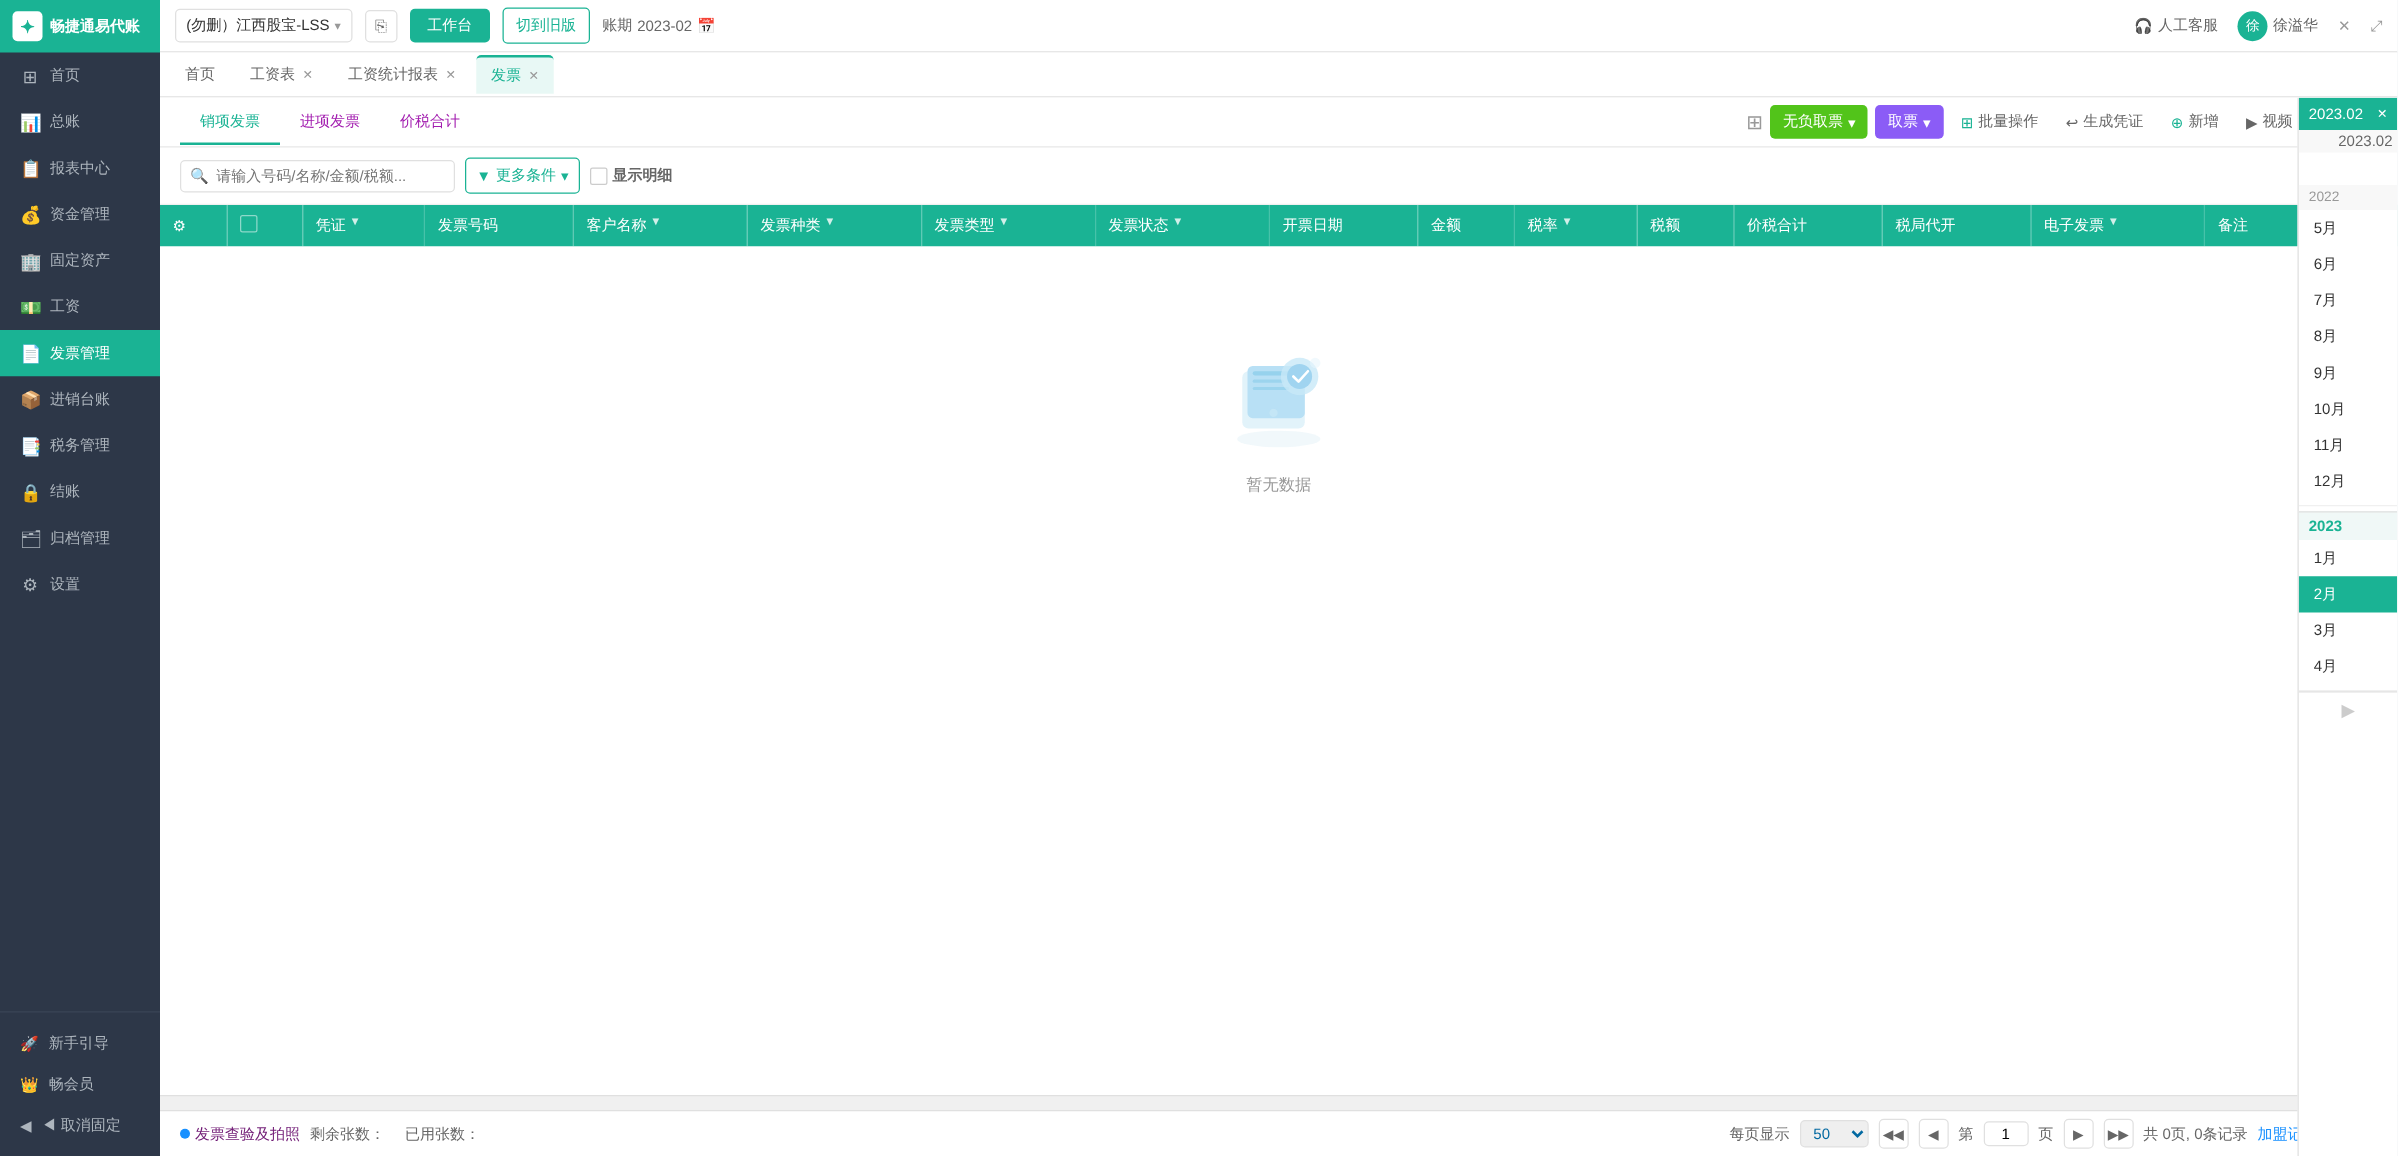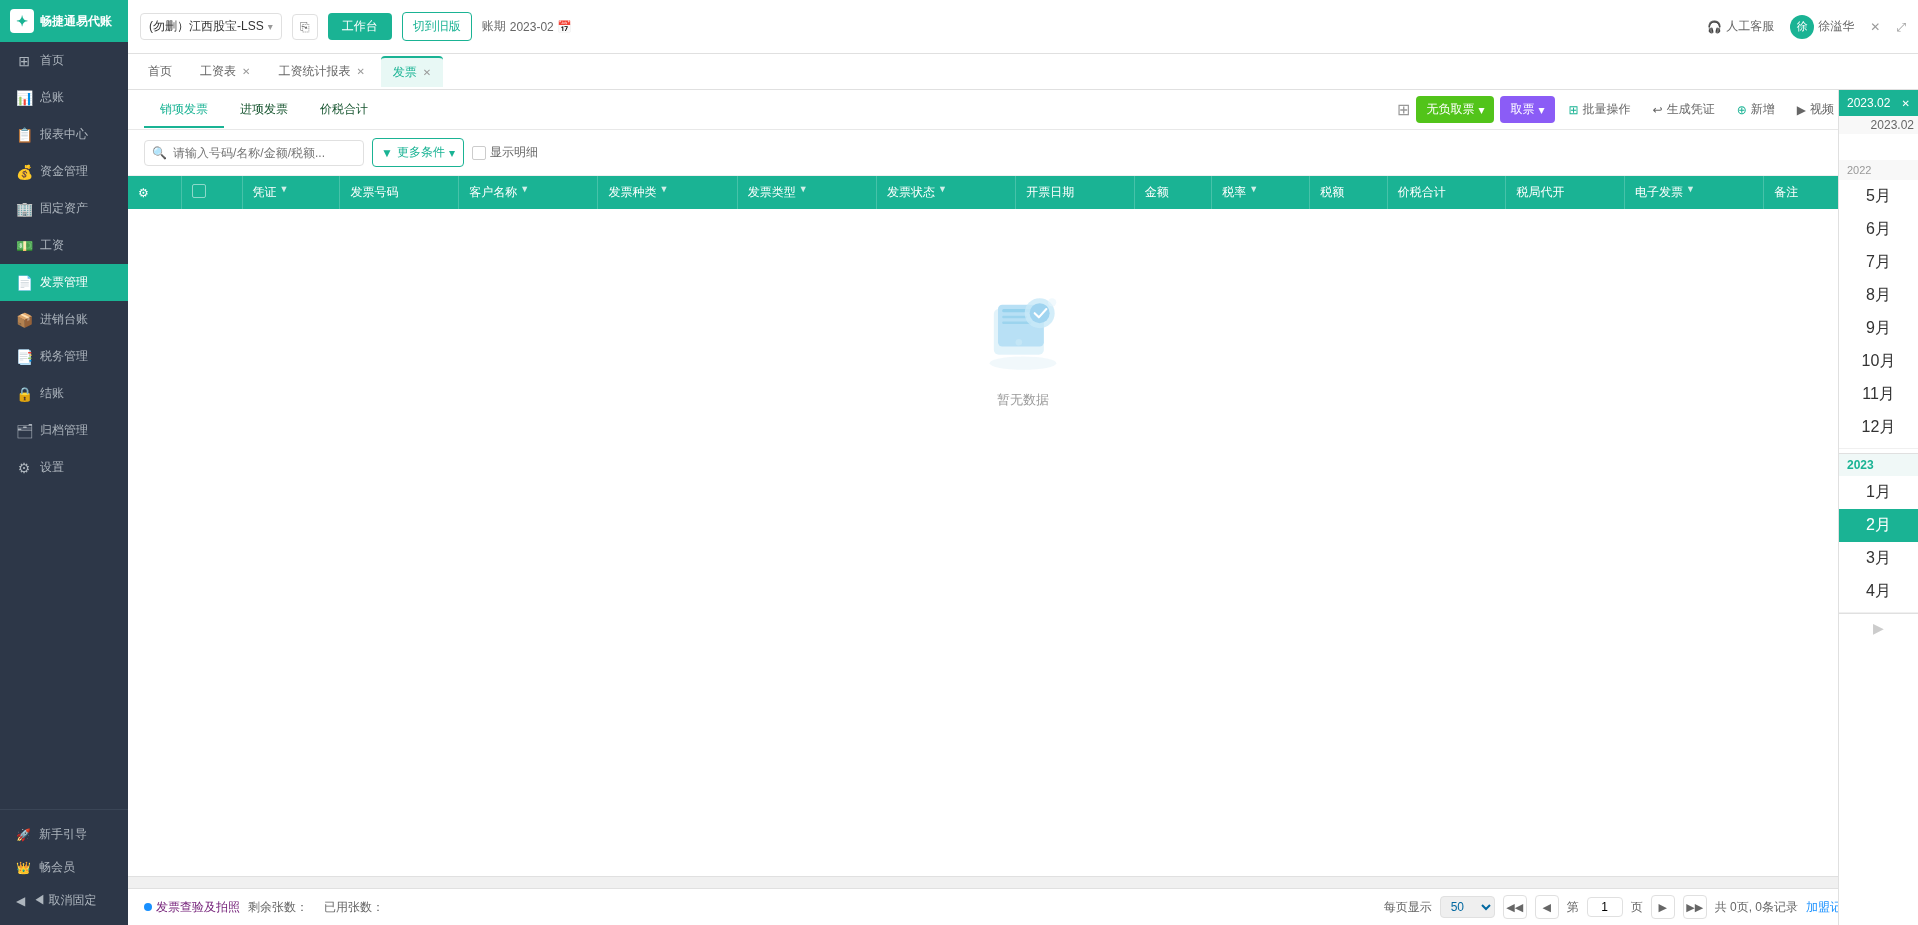"(勿删）江西股宝-LSS" .header { height: 54px -> 42px }
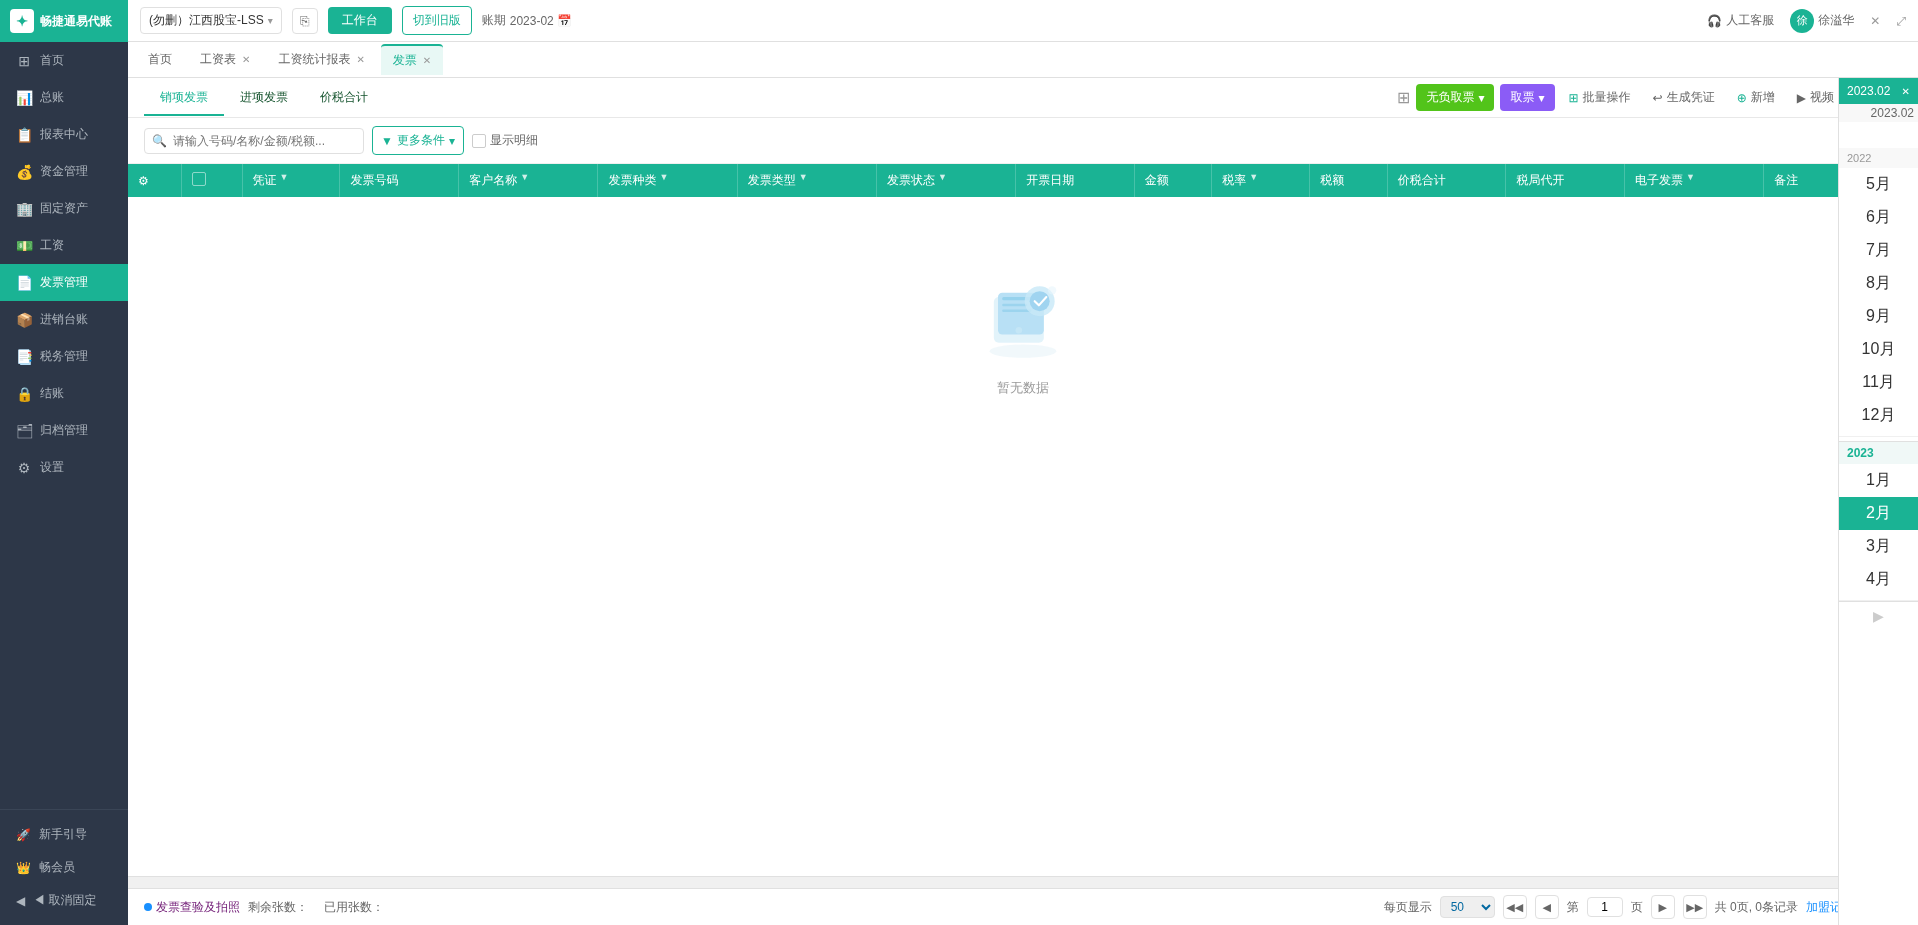"进项发票" .sub-tab { color: #14532d -> #a21caf }
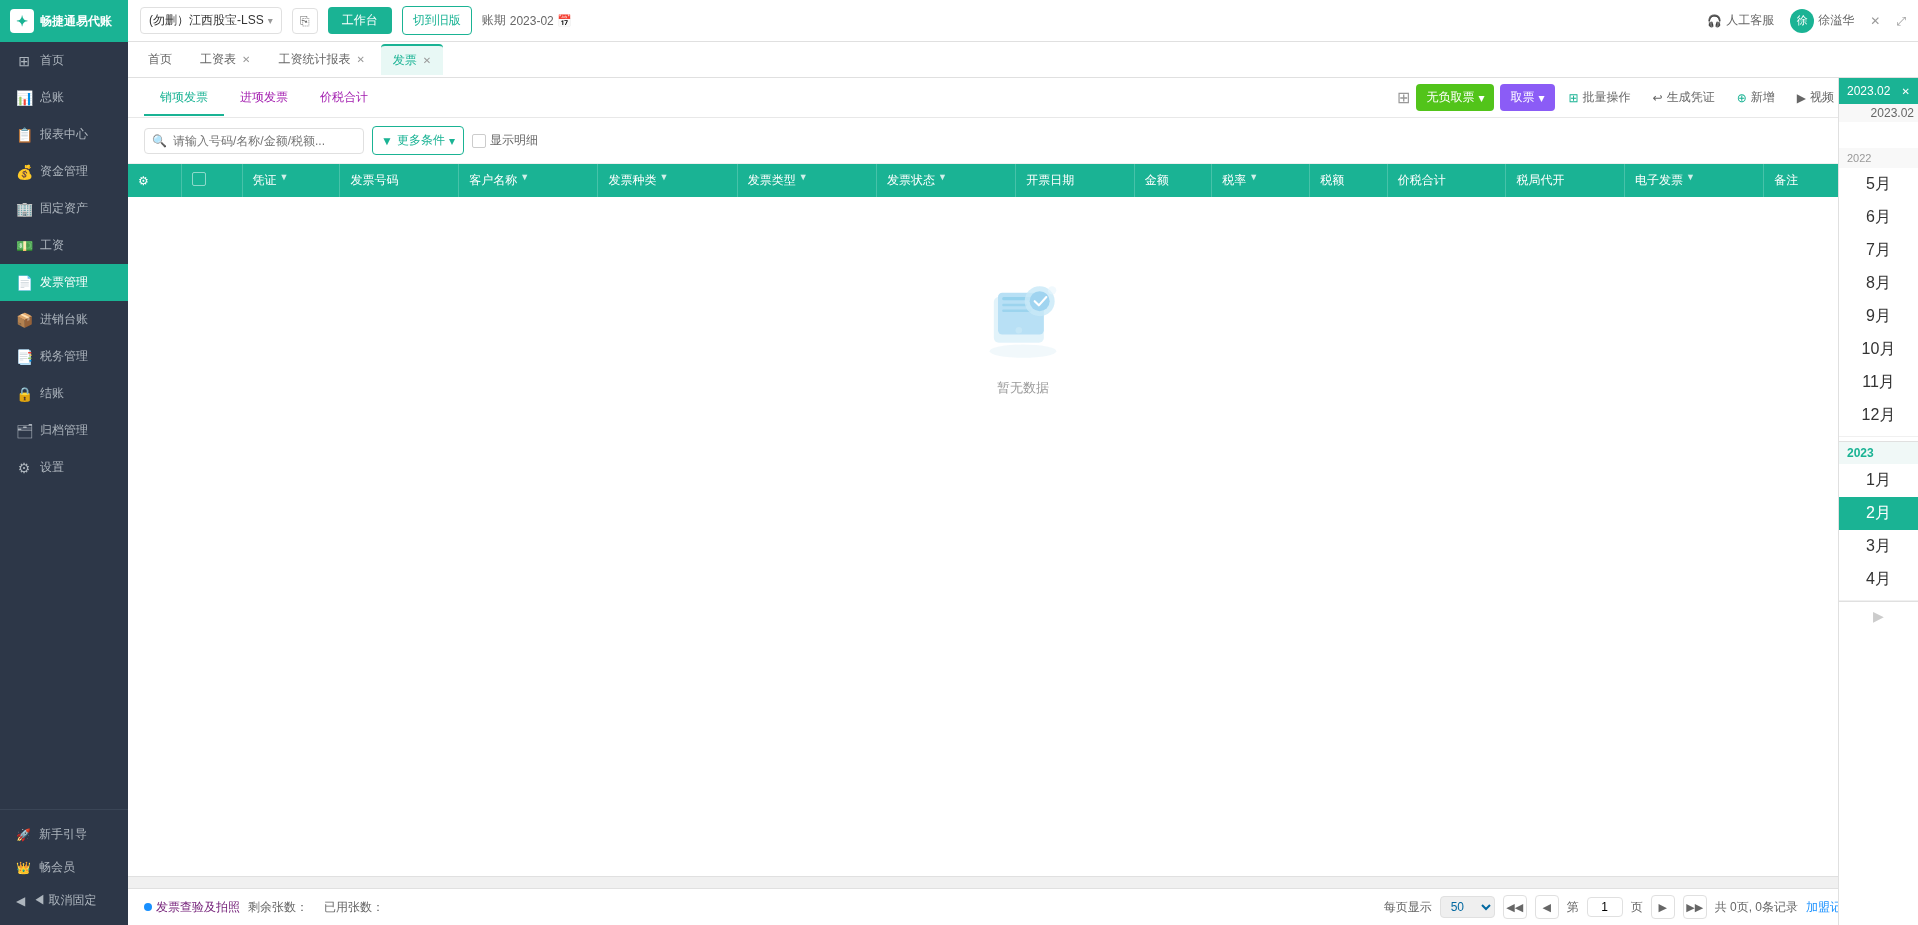"显示明细" .show-detail-wrap { font-weight: none -> bold }
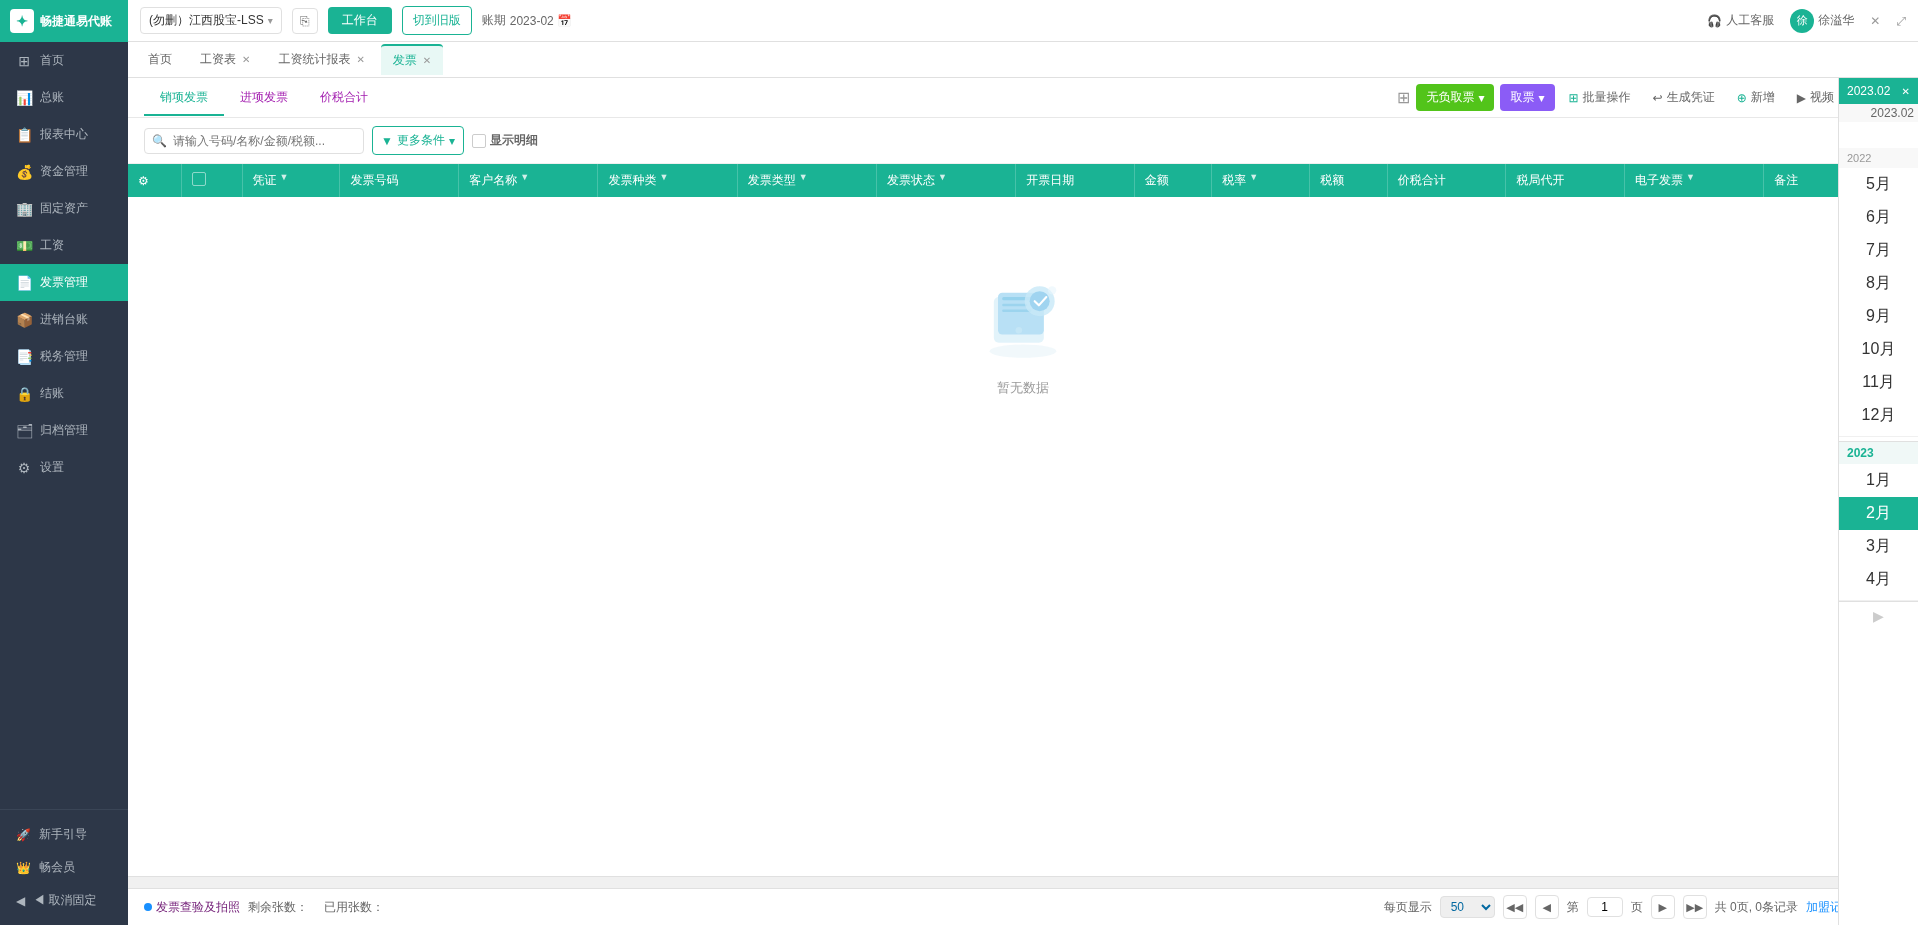"5月" .month-item { font-size: 16px -> 12px; text-align: center -> left }
